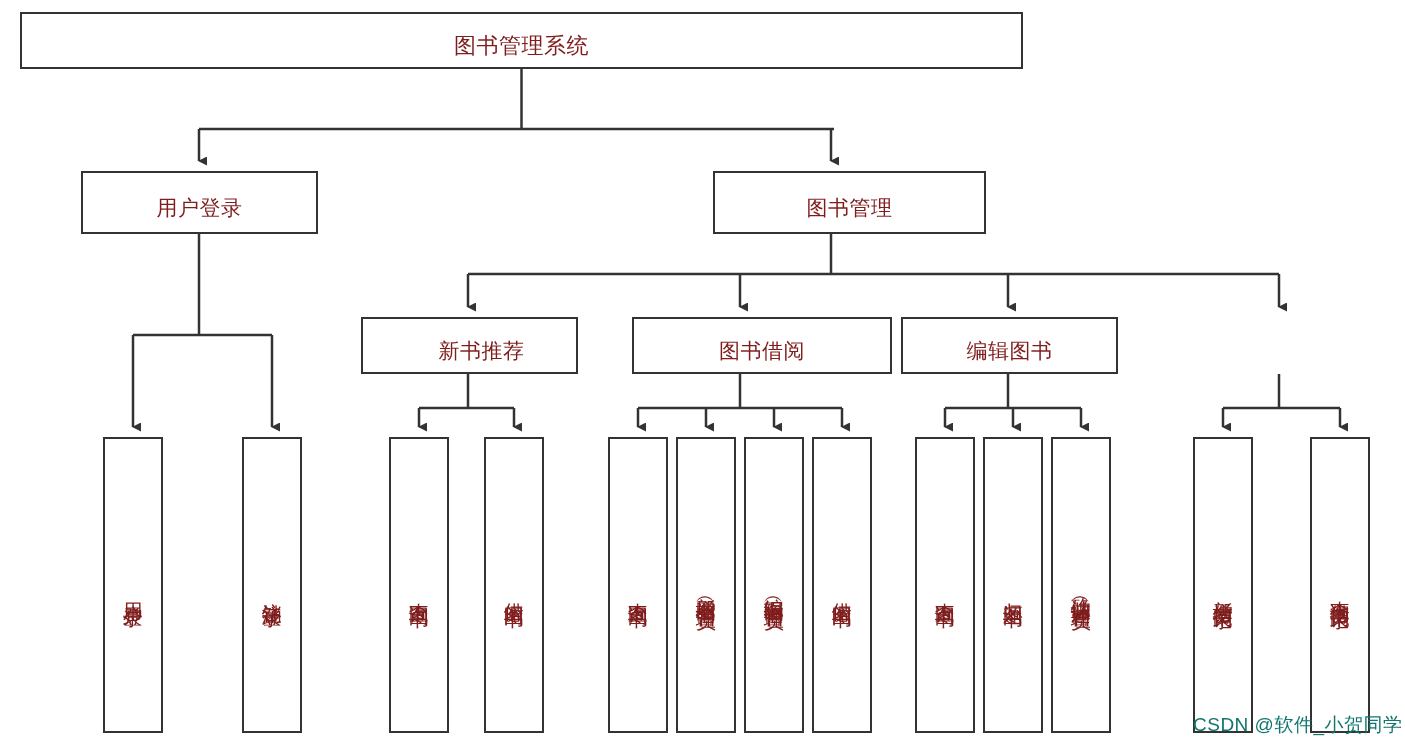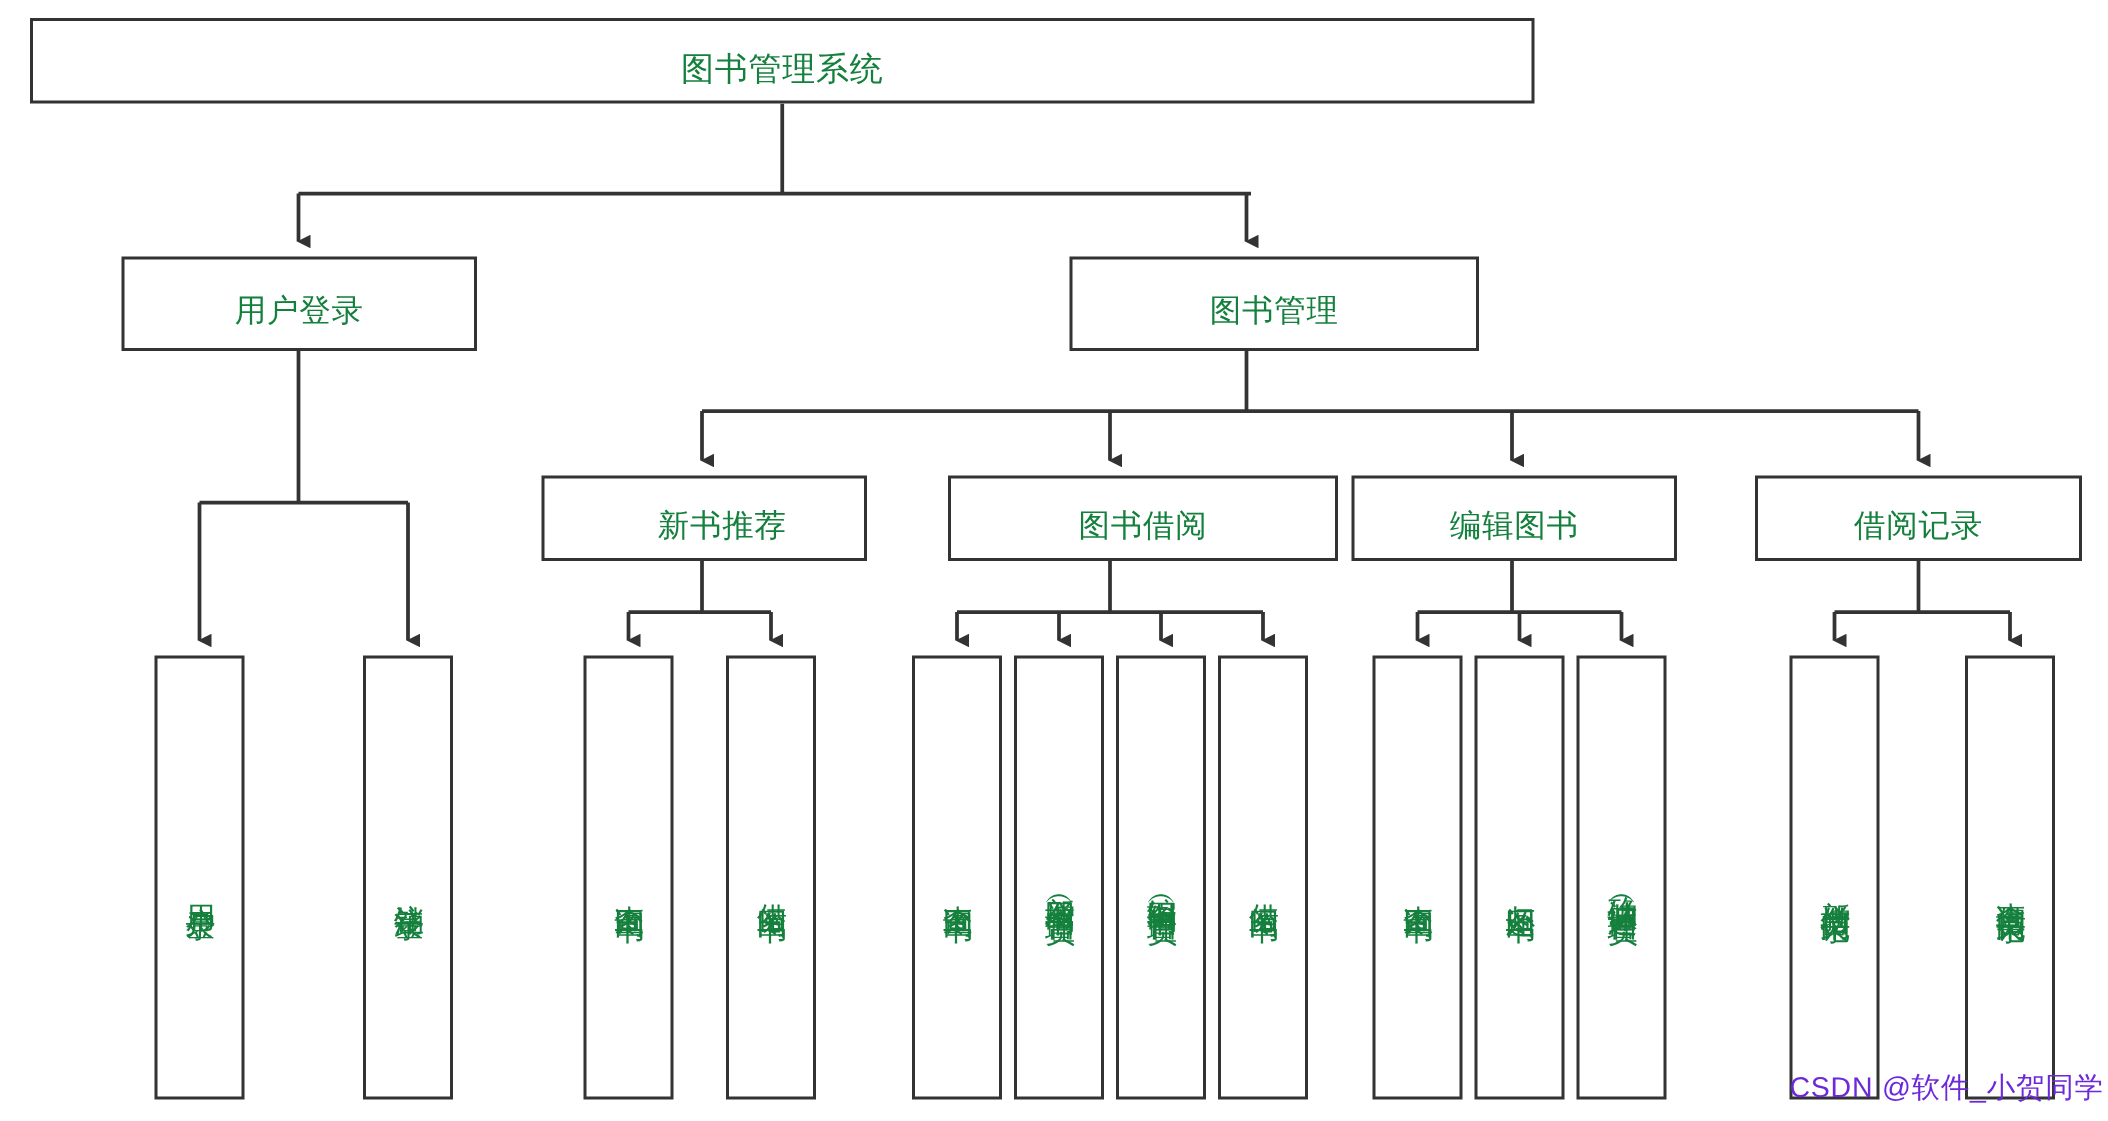"图书管理系统" .node-label { color: #15803d -> #7f1d1d }
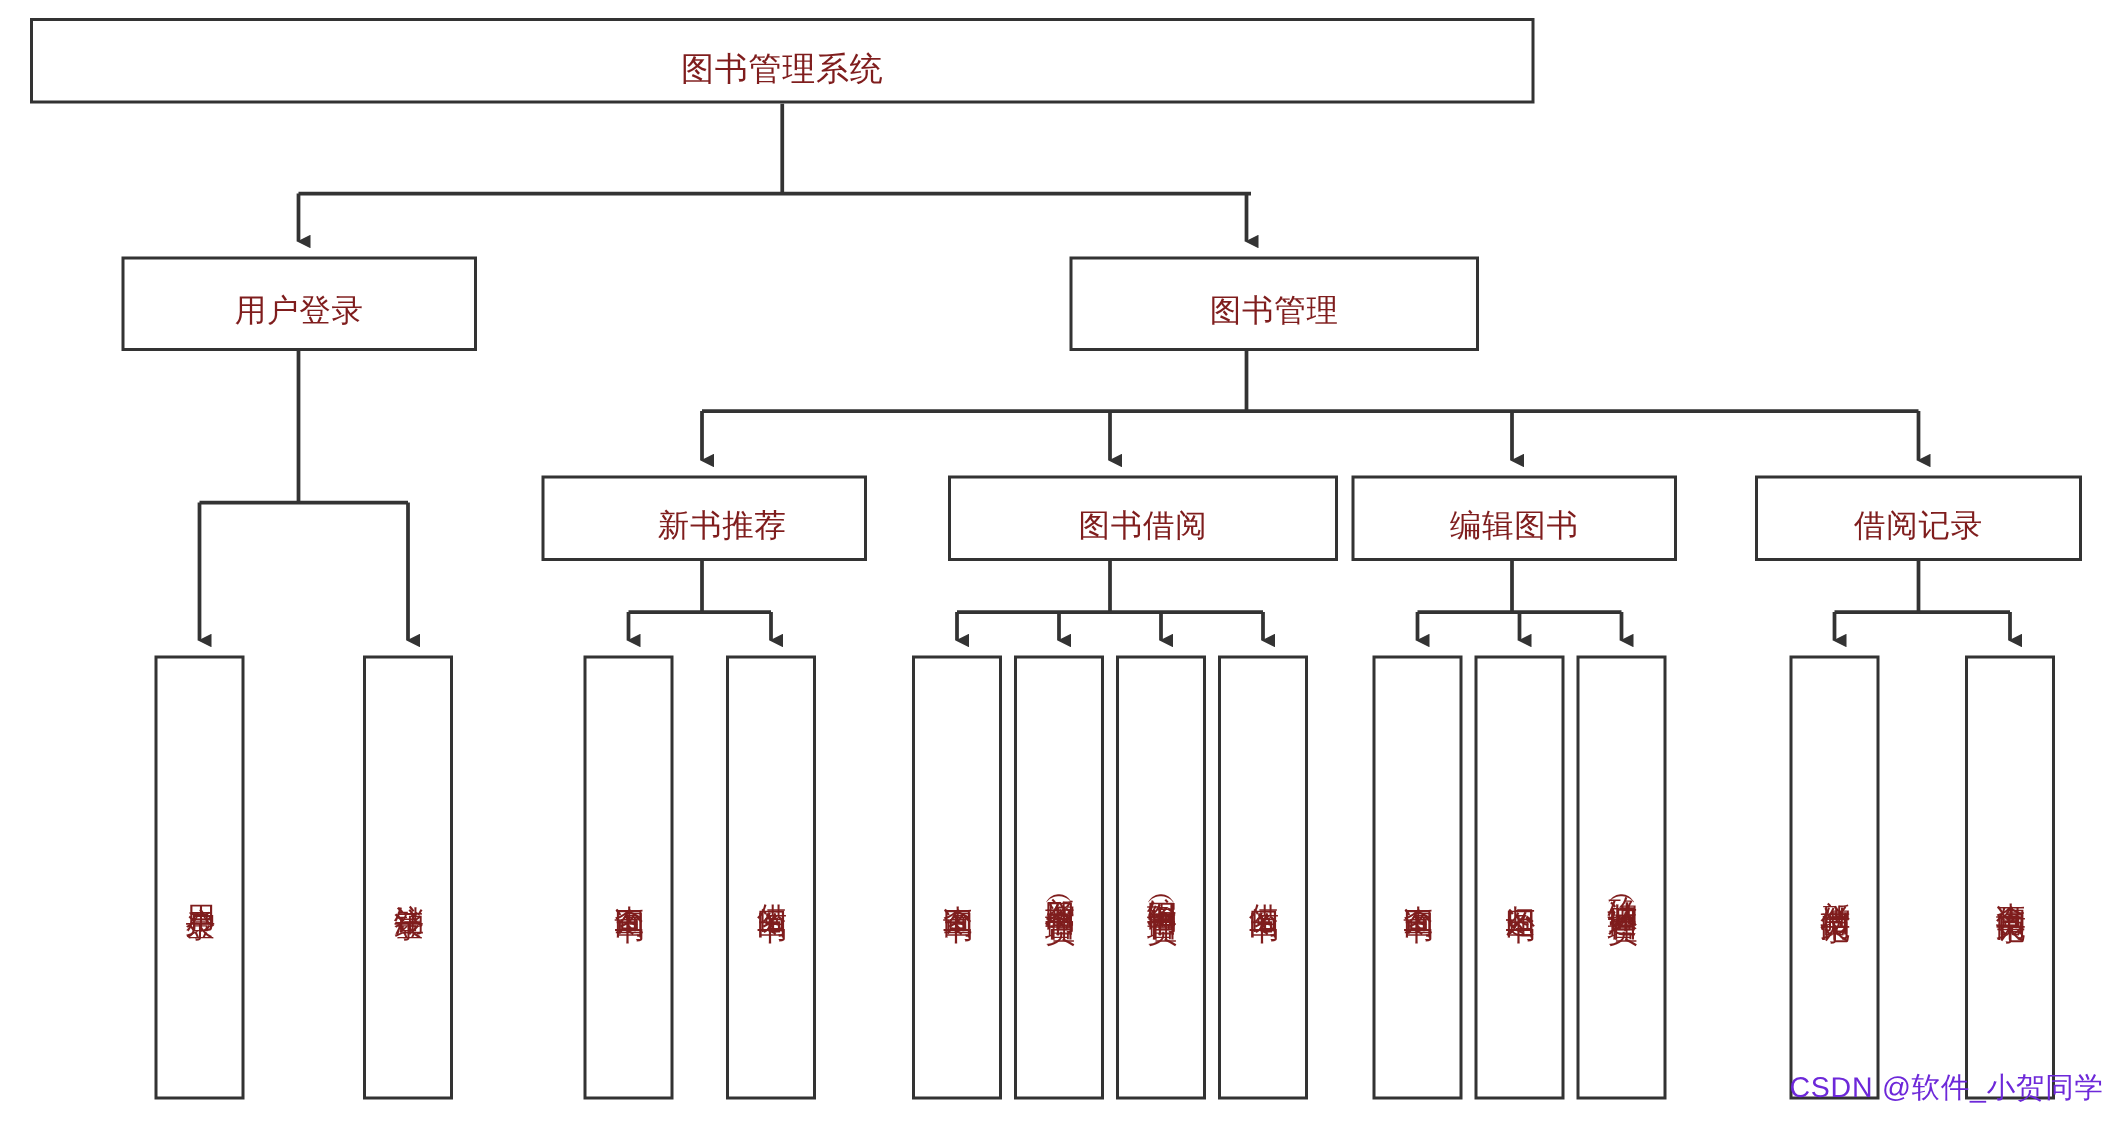"借阅记录" div.node { html: <div> <span>借阅记录</span> </div> -> none }
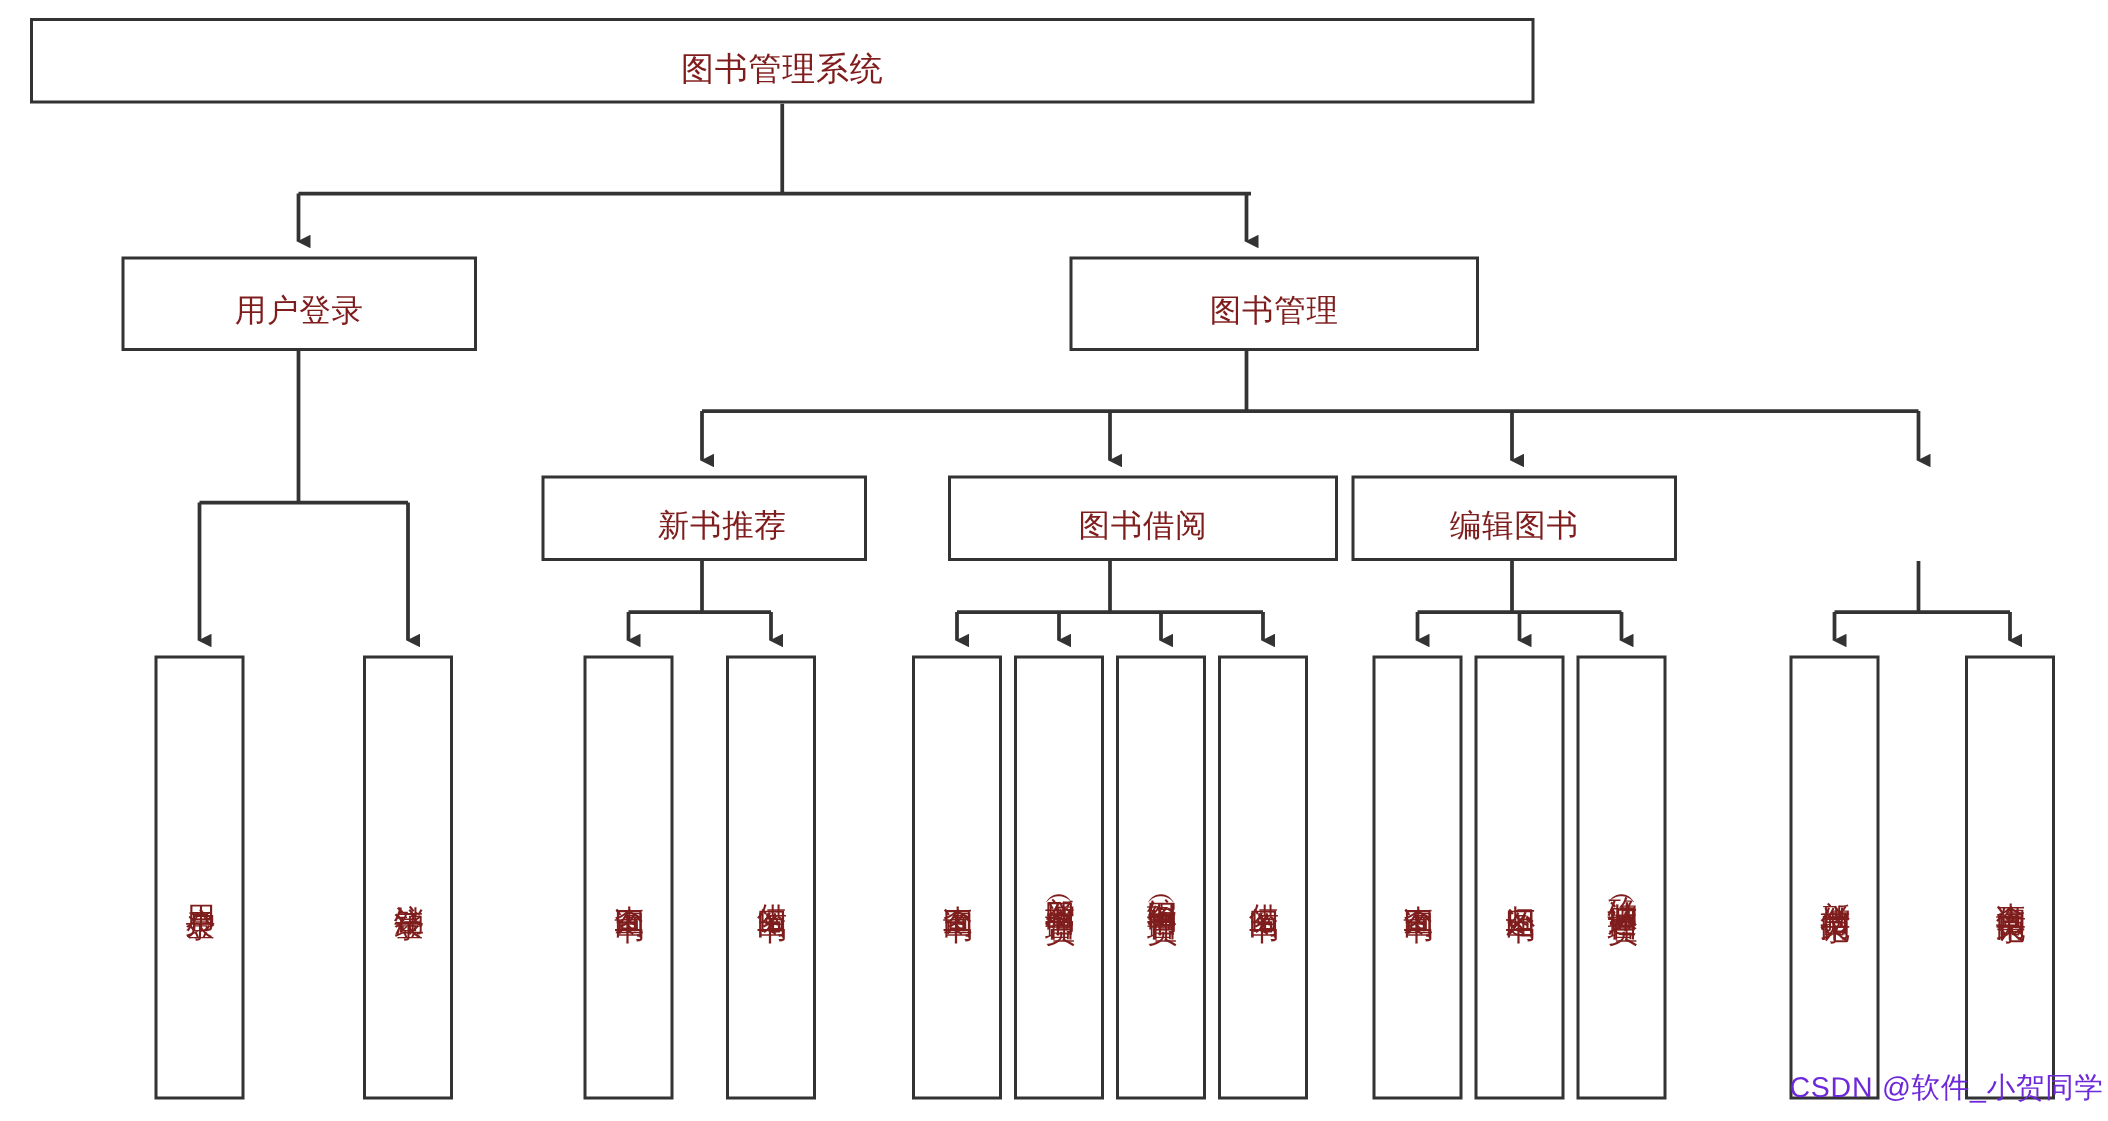"CSDN @软件_小贺同学" .watermark { color: #6d28d9 -> #0f766e }
